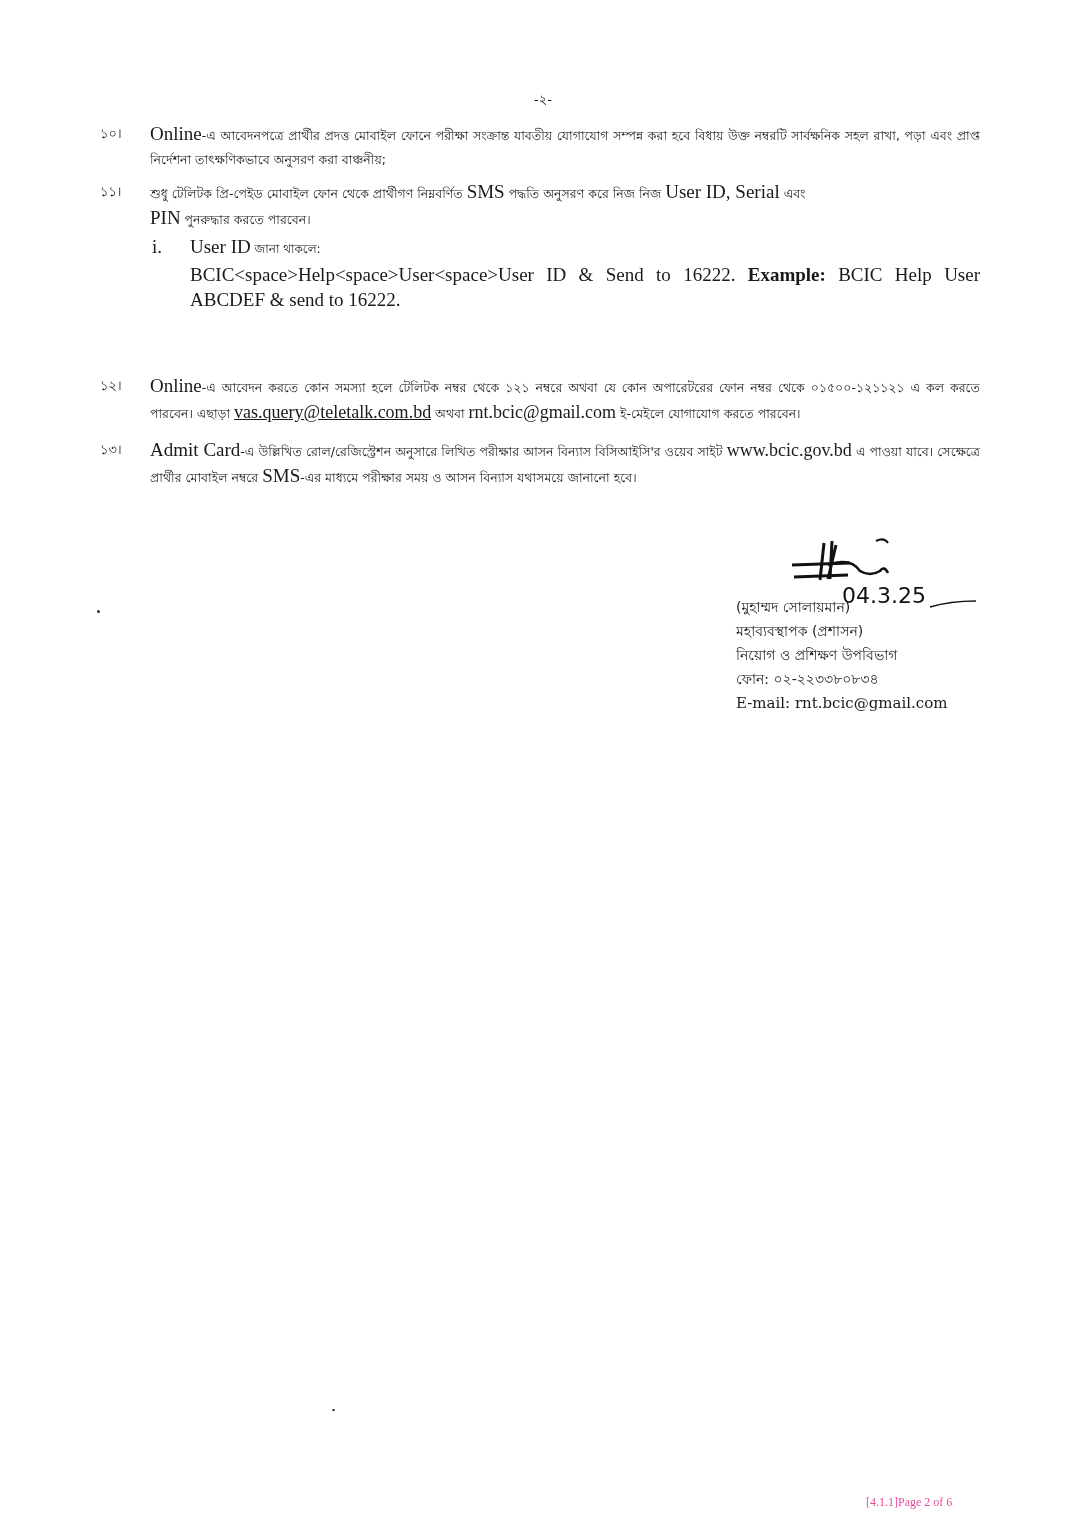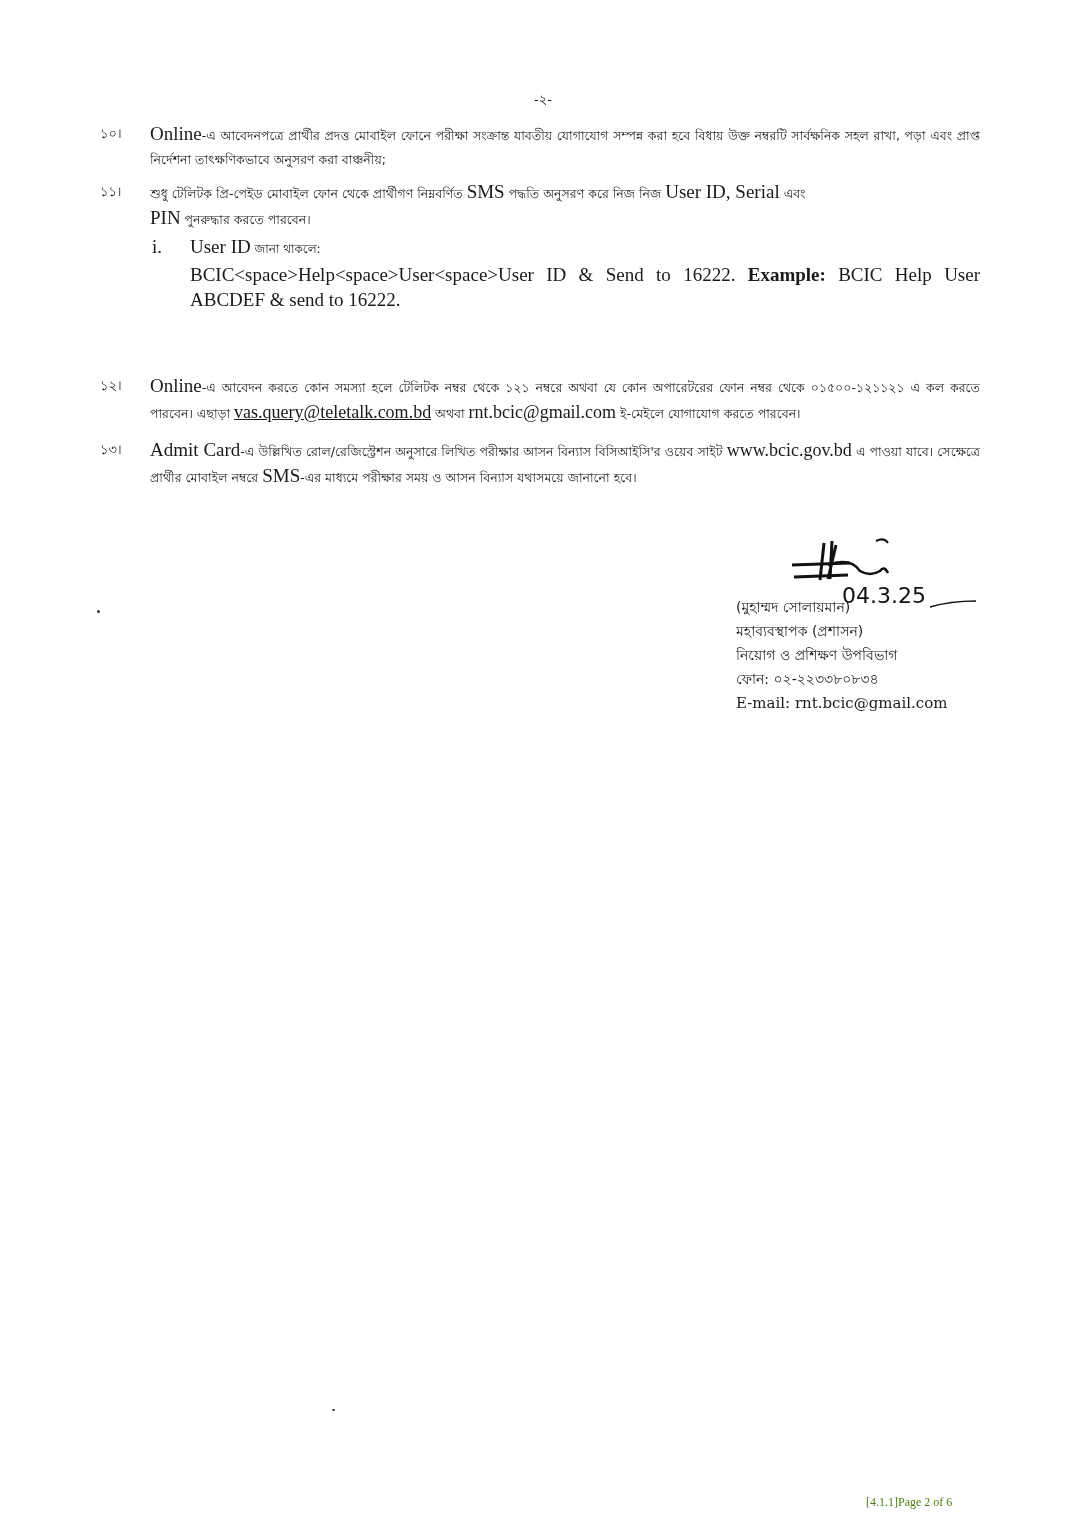"[4.1.1]Page 2 of 6" .footer { color: #4d7c0f -> #ec4899 }
